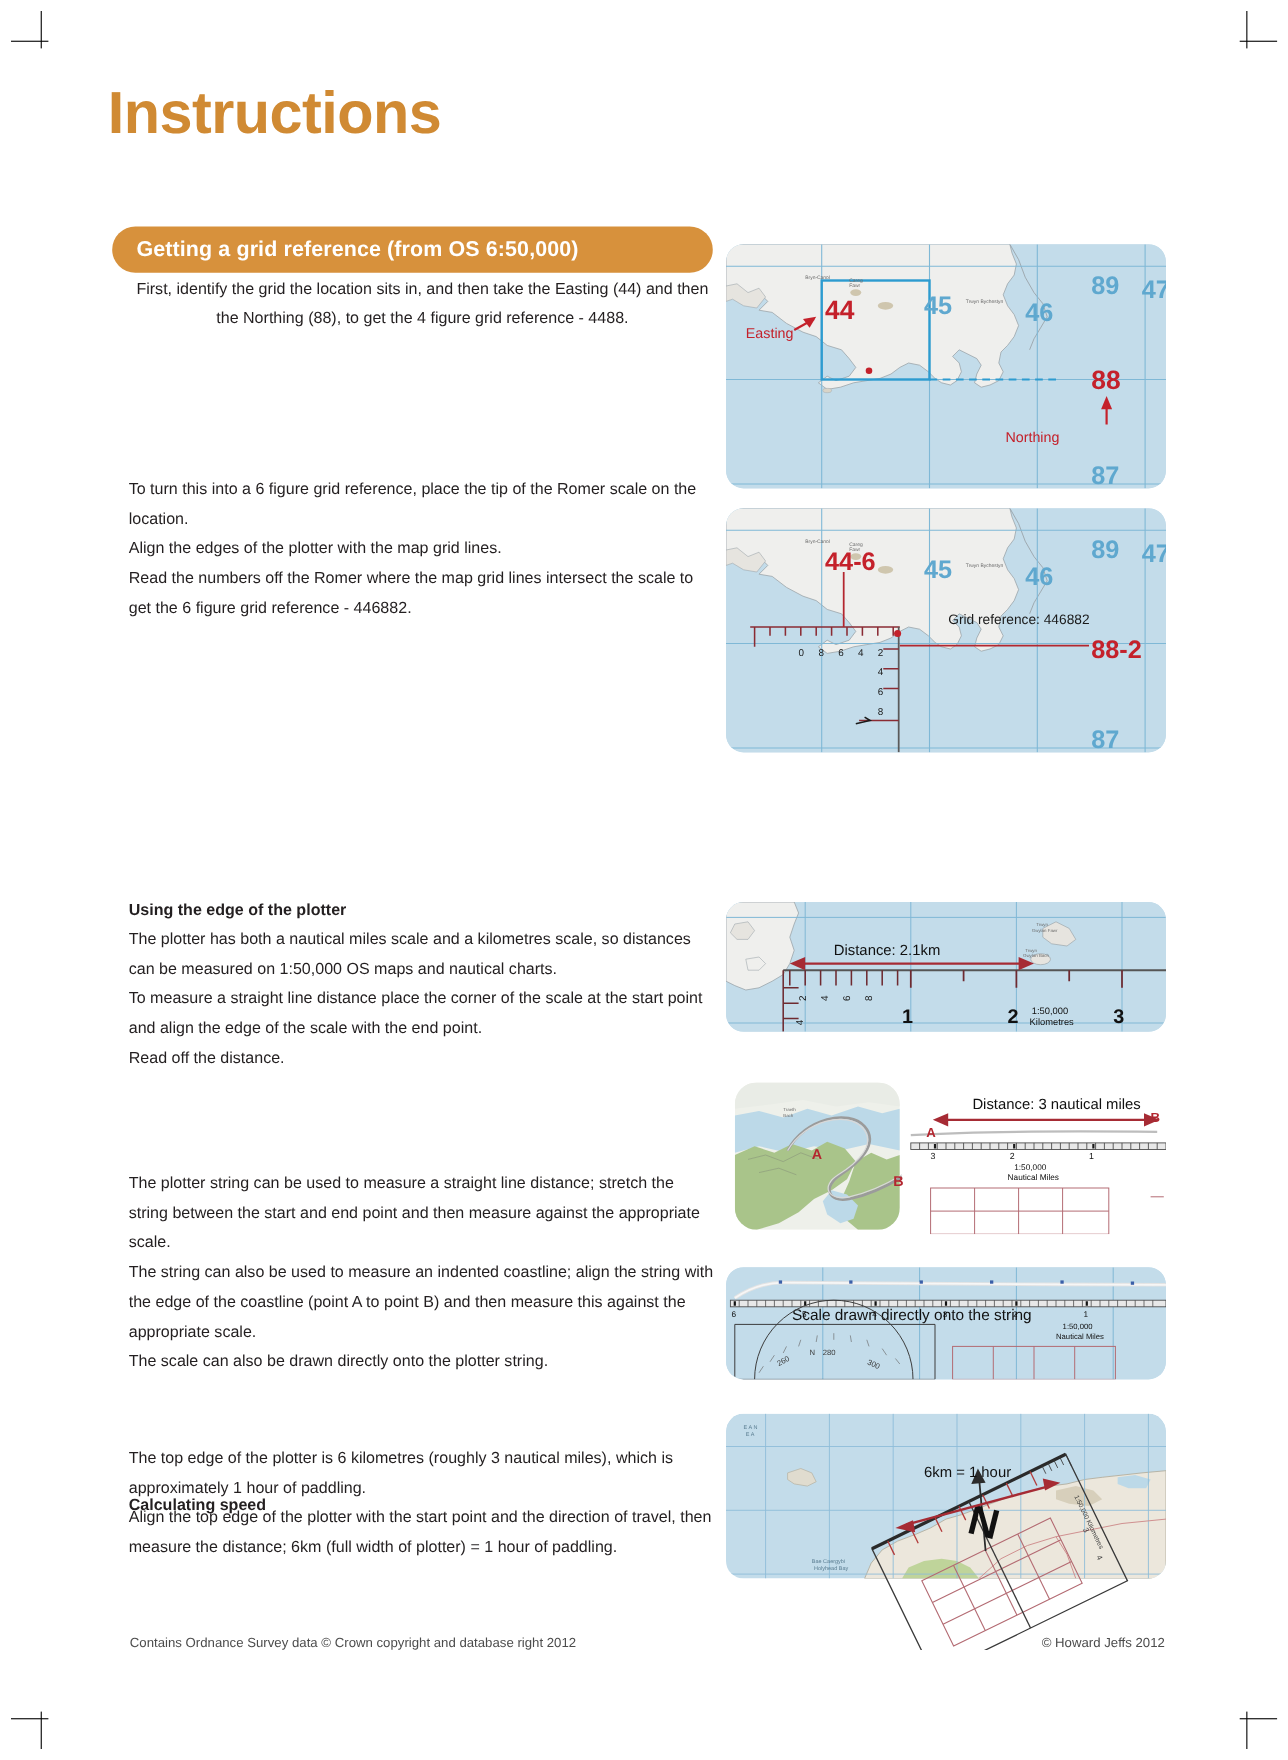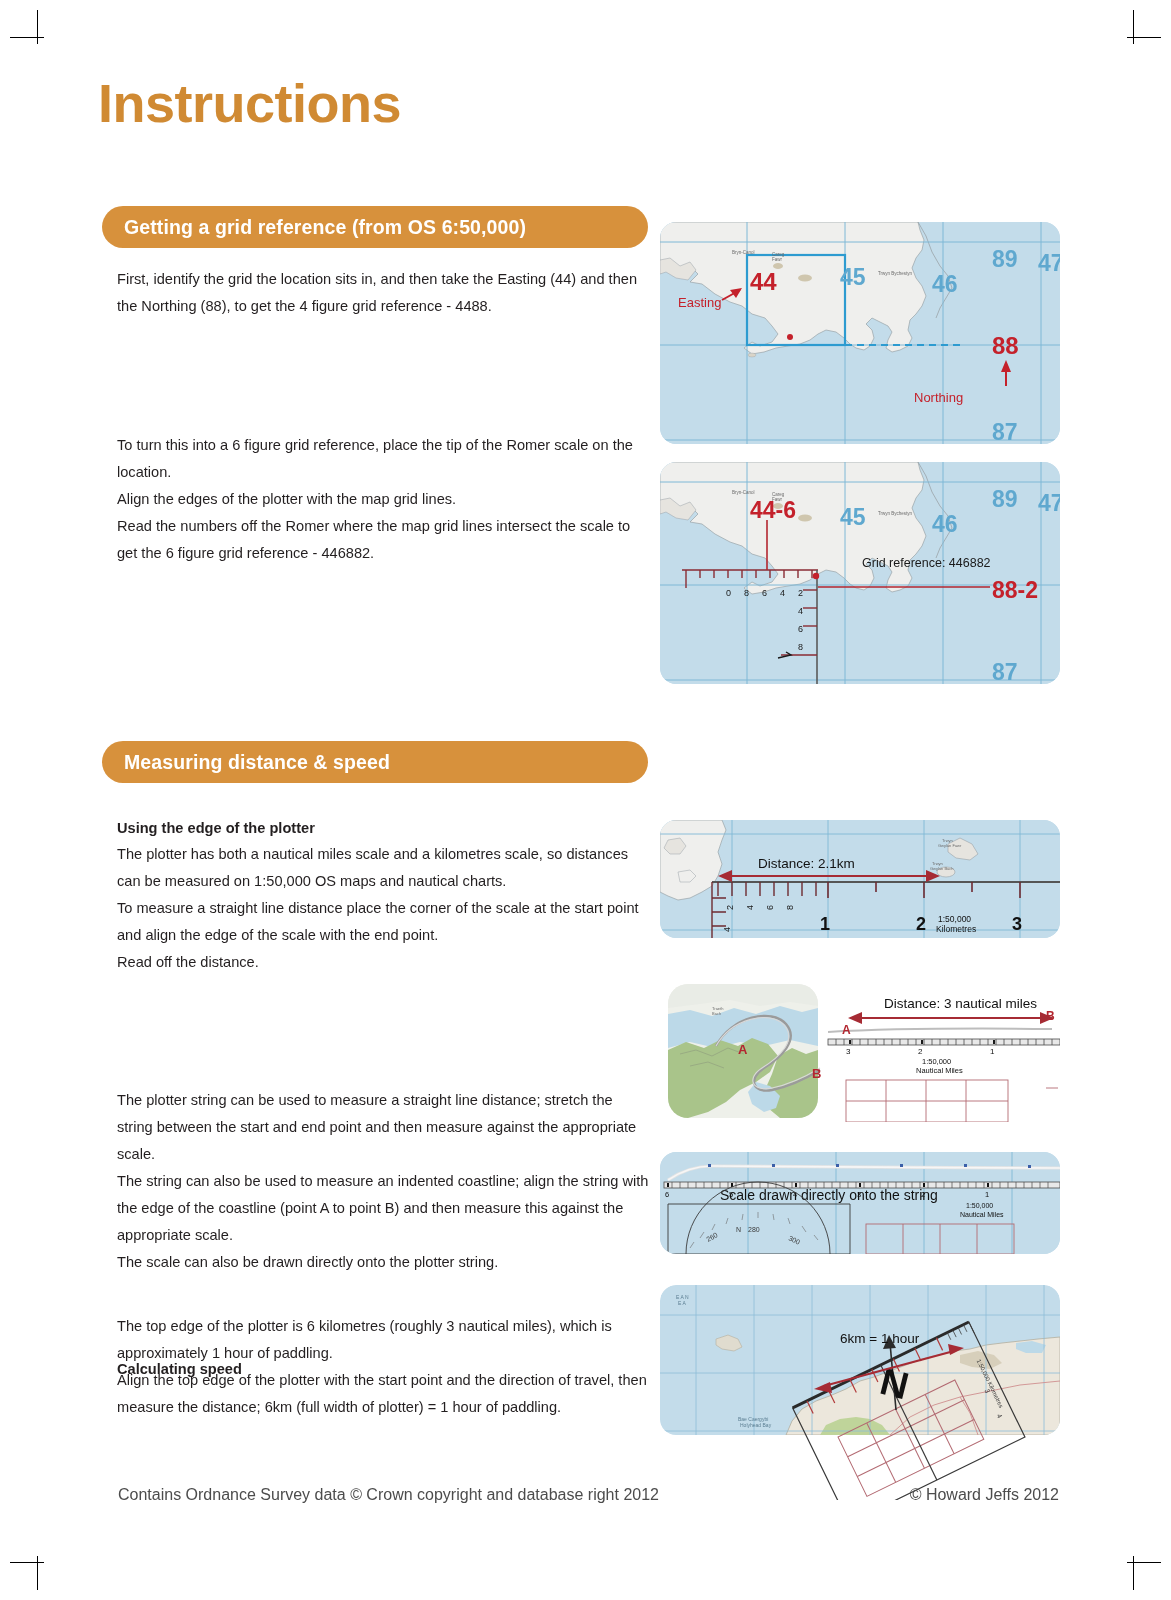"First, identify the grid the" div.para { text-align: none -> center; top: 266px -> 250px }
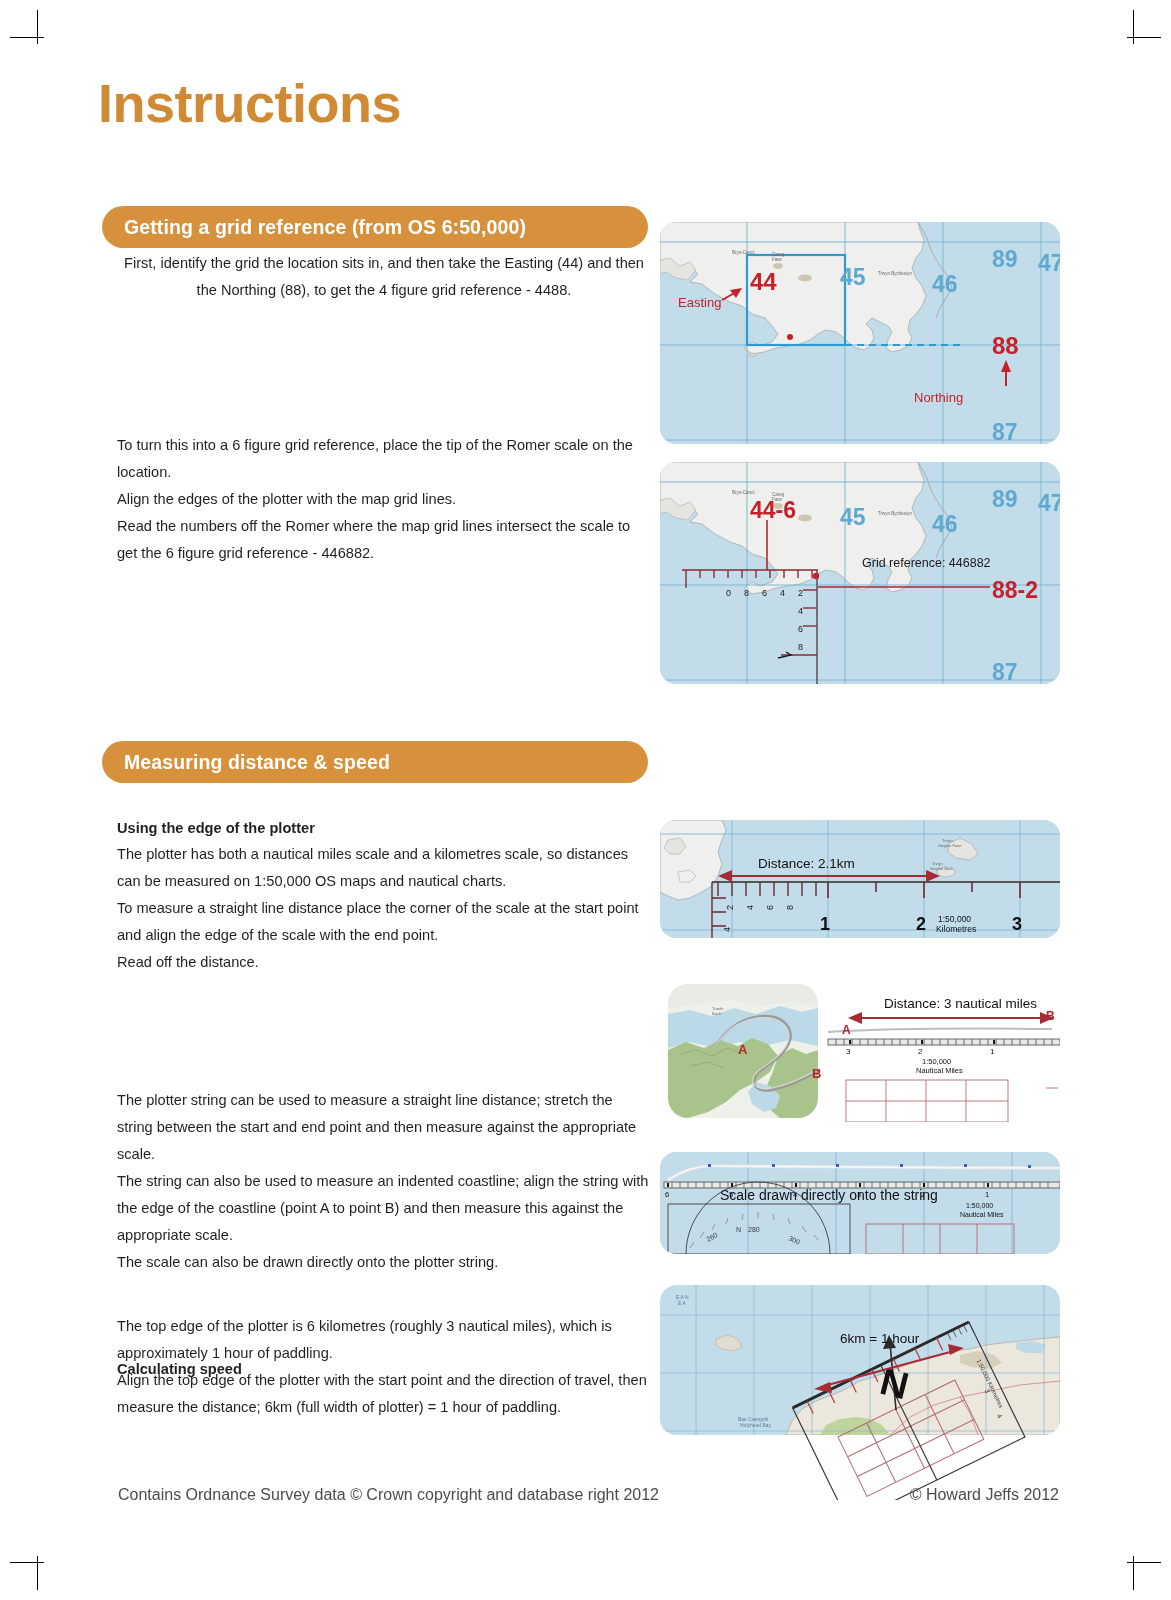"Measuring distance & speed" div.banner { html: <div>Measuring distance &amp; speed</div> -> none }
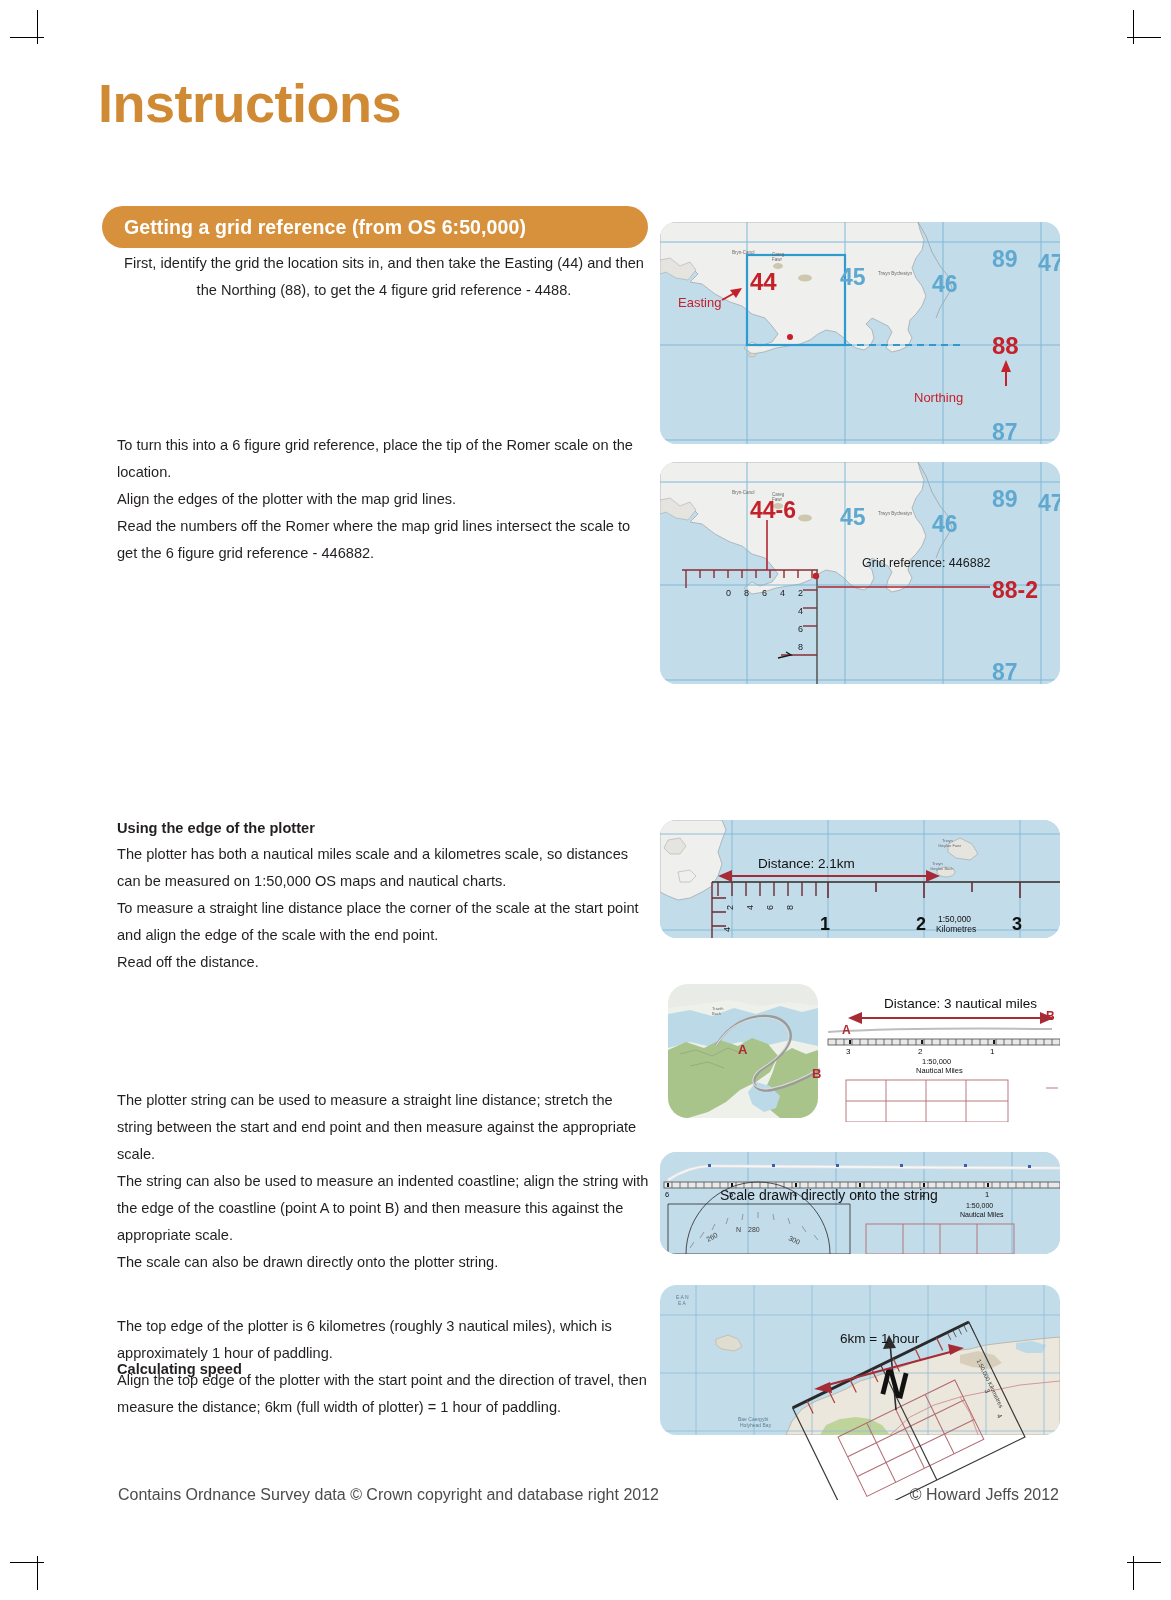"The plotter string can be" div.para { margin-top: 24px -> none }
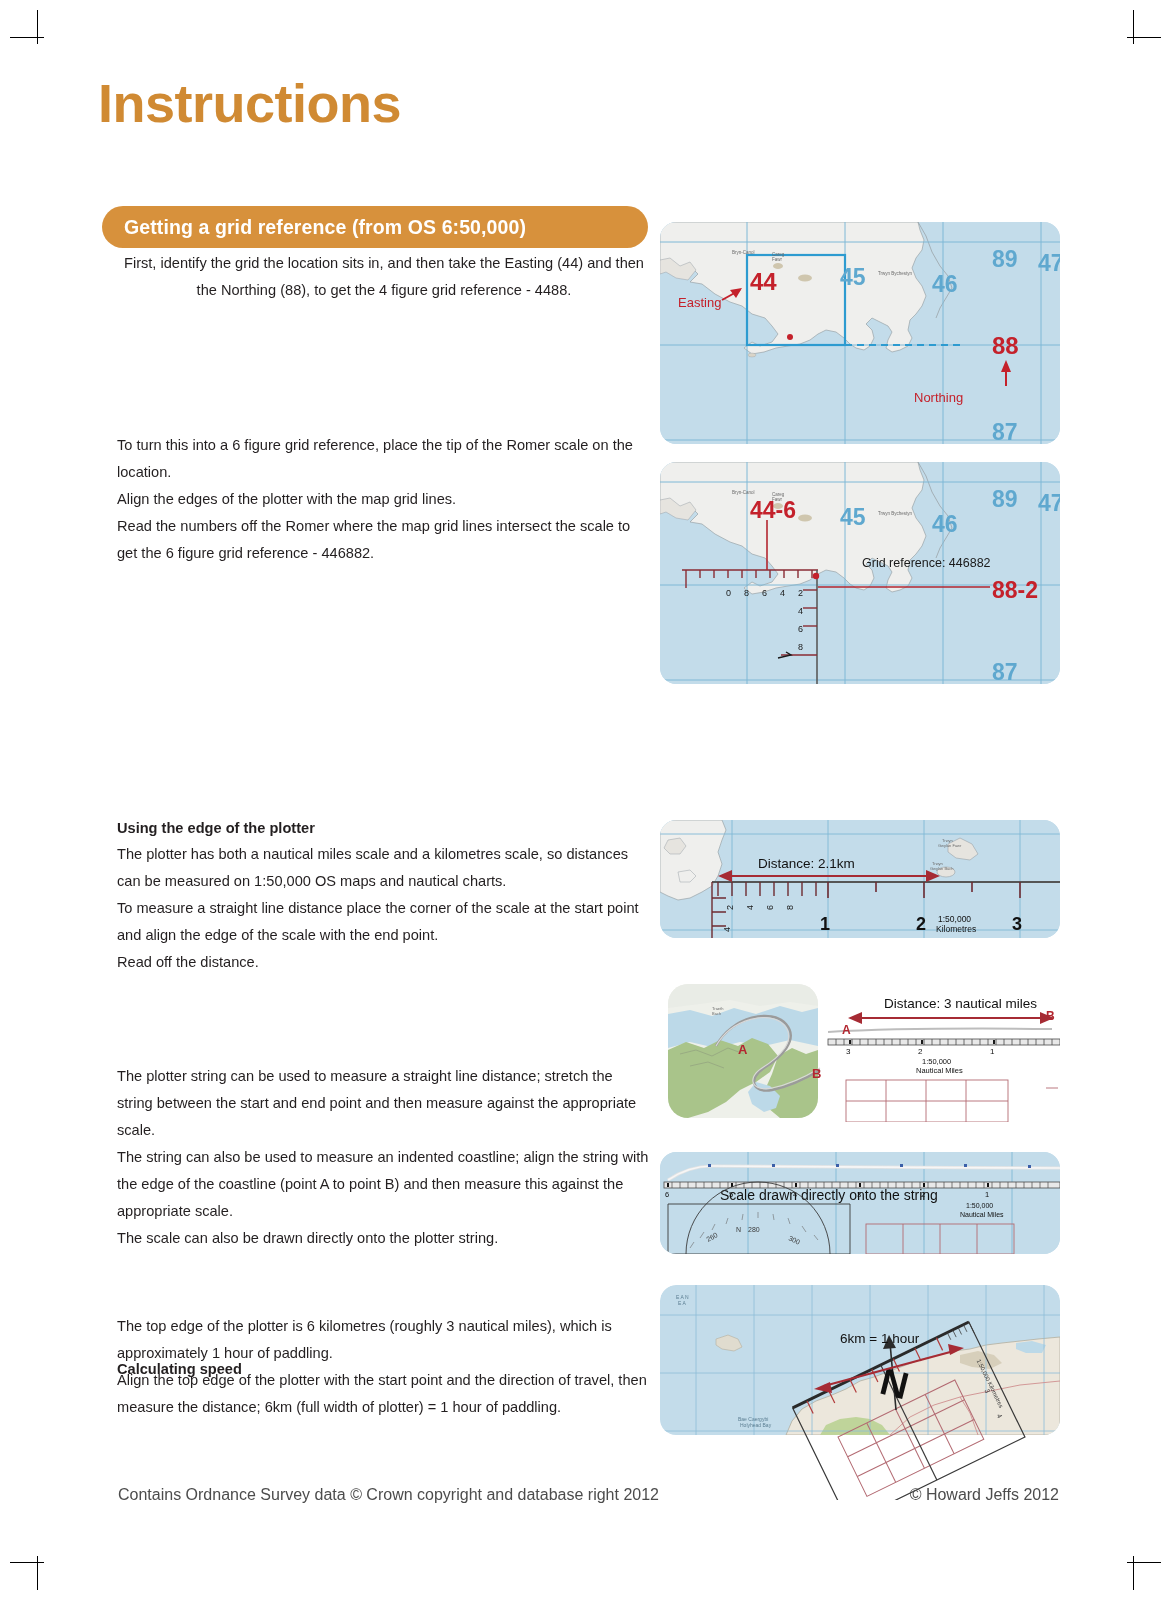"Contains Ordnance Survey data ©" .footer { font-size: 16px -> 12px }
